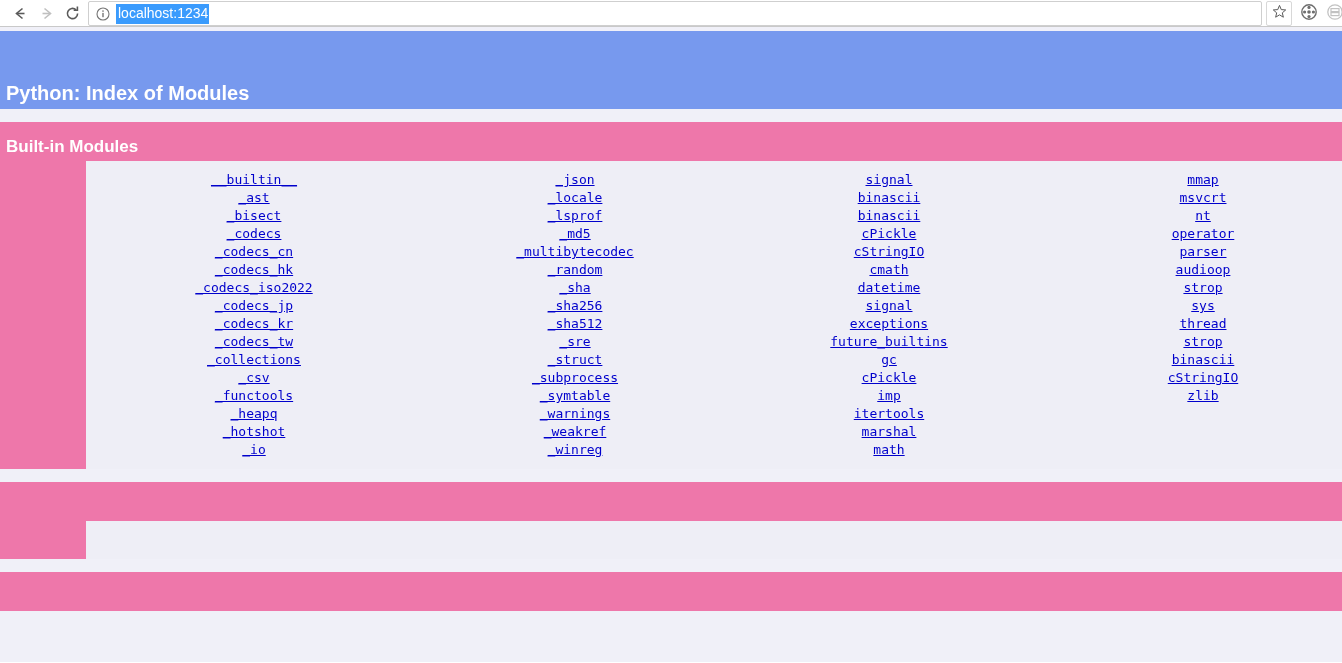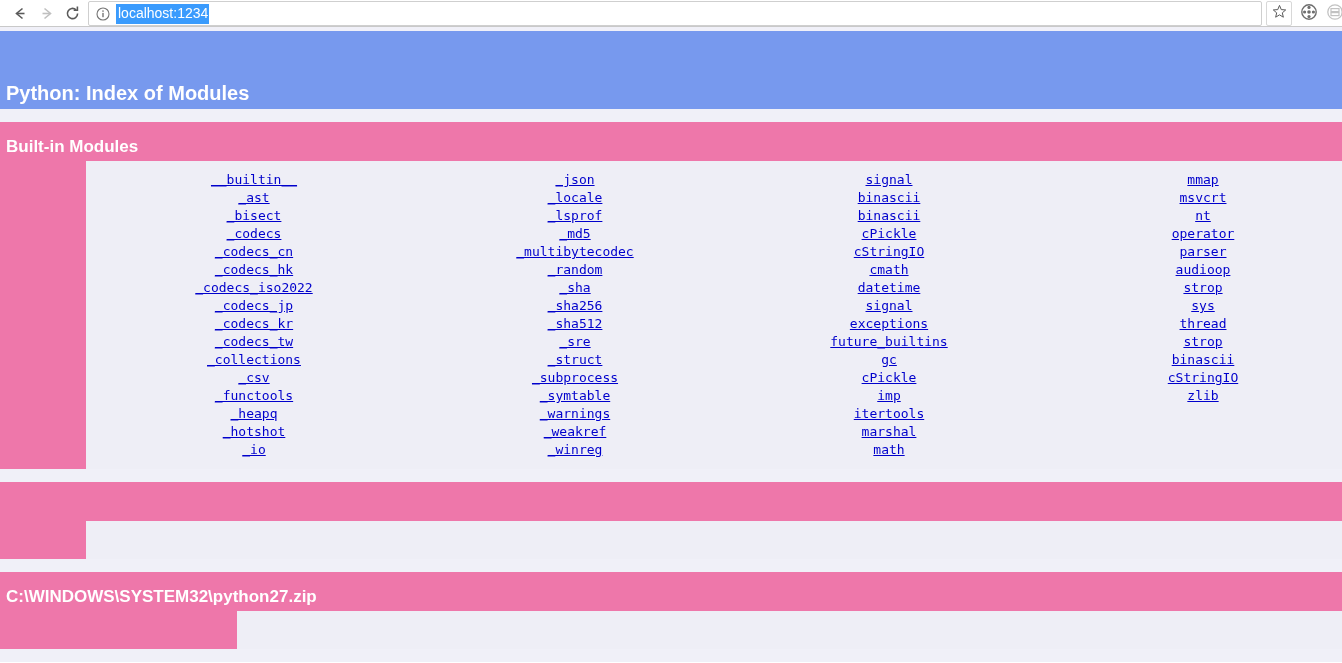"C:\WINDOWS\SYSTEM32\python27.zip" div.section { html: <div> <div> <span>C:\WINDOWS\SYSTEM32\python27.zip</span> </div> <div> <div></div> <div></div> </div> </div> -> none }
